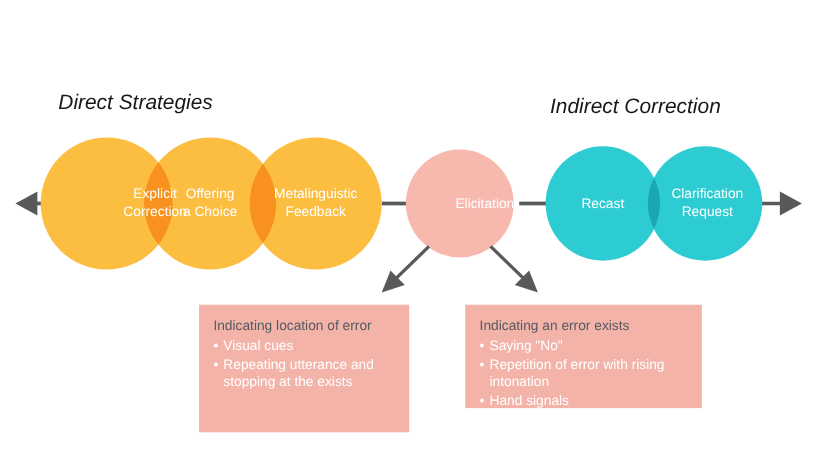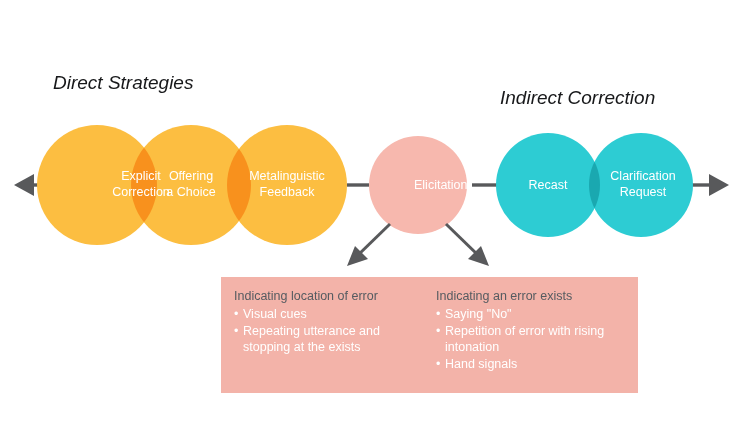"Direct Strategies" #label-direct { top: 72px -> 83px }
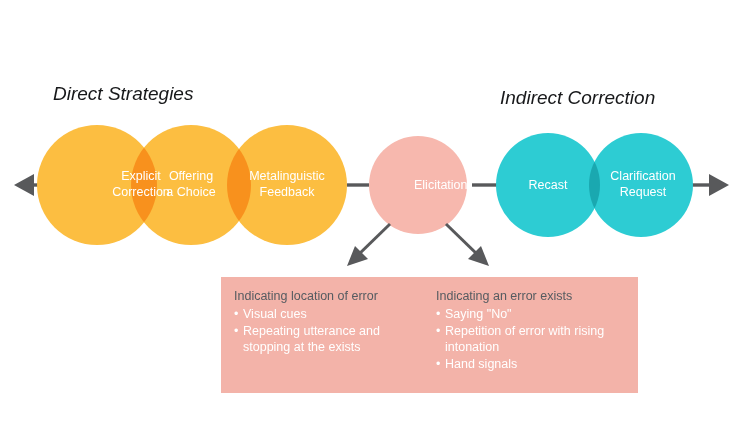"Indicating location of error" #box-left { margin-left: 40px -> none; width: 209px -> 191px }
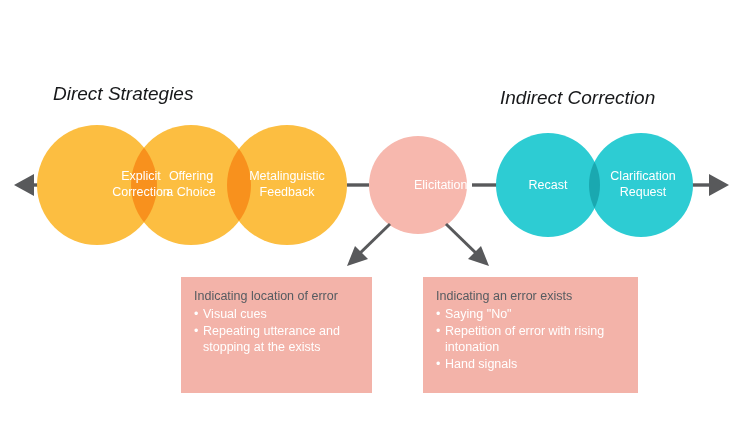"Indicating an error exists" #box-right { height: 116px -> 94px }
